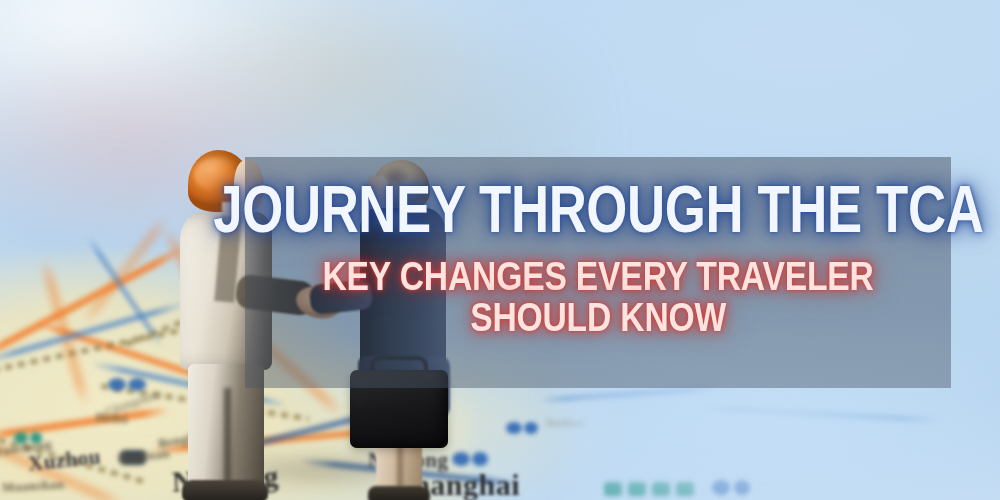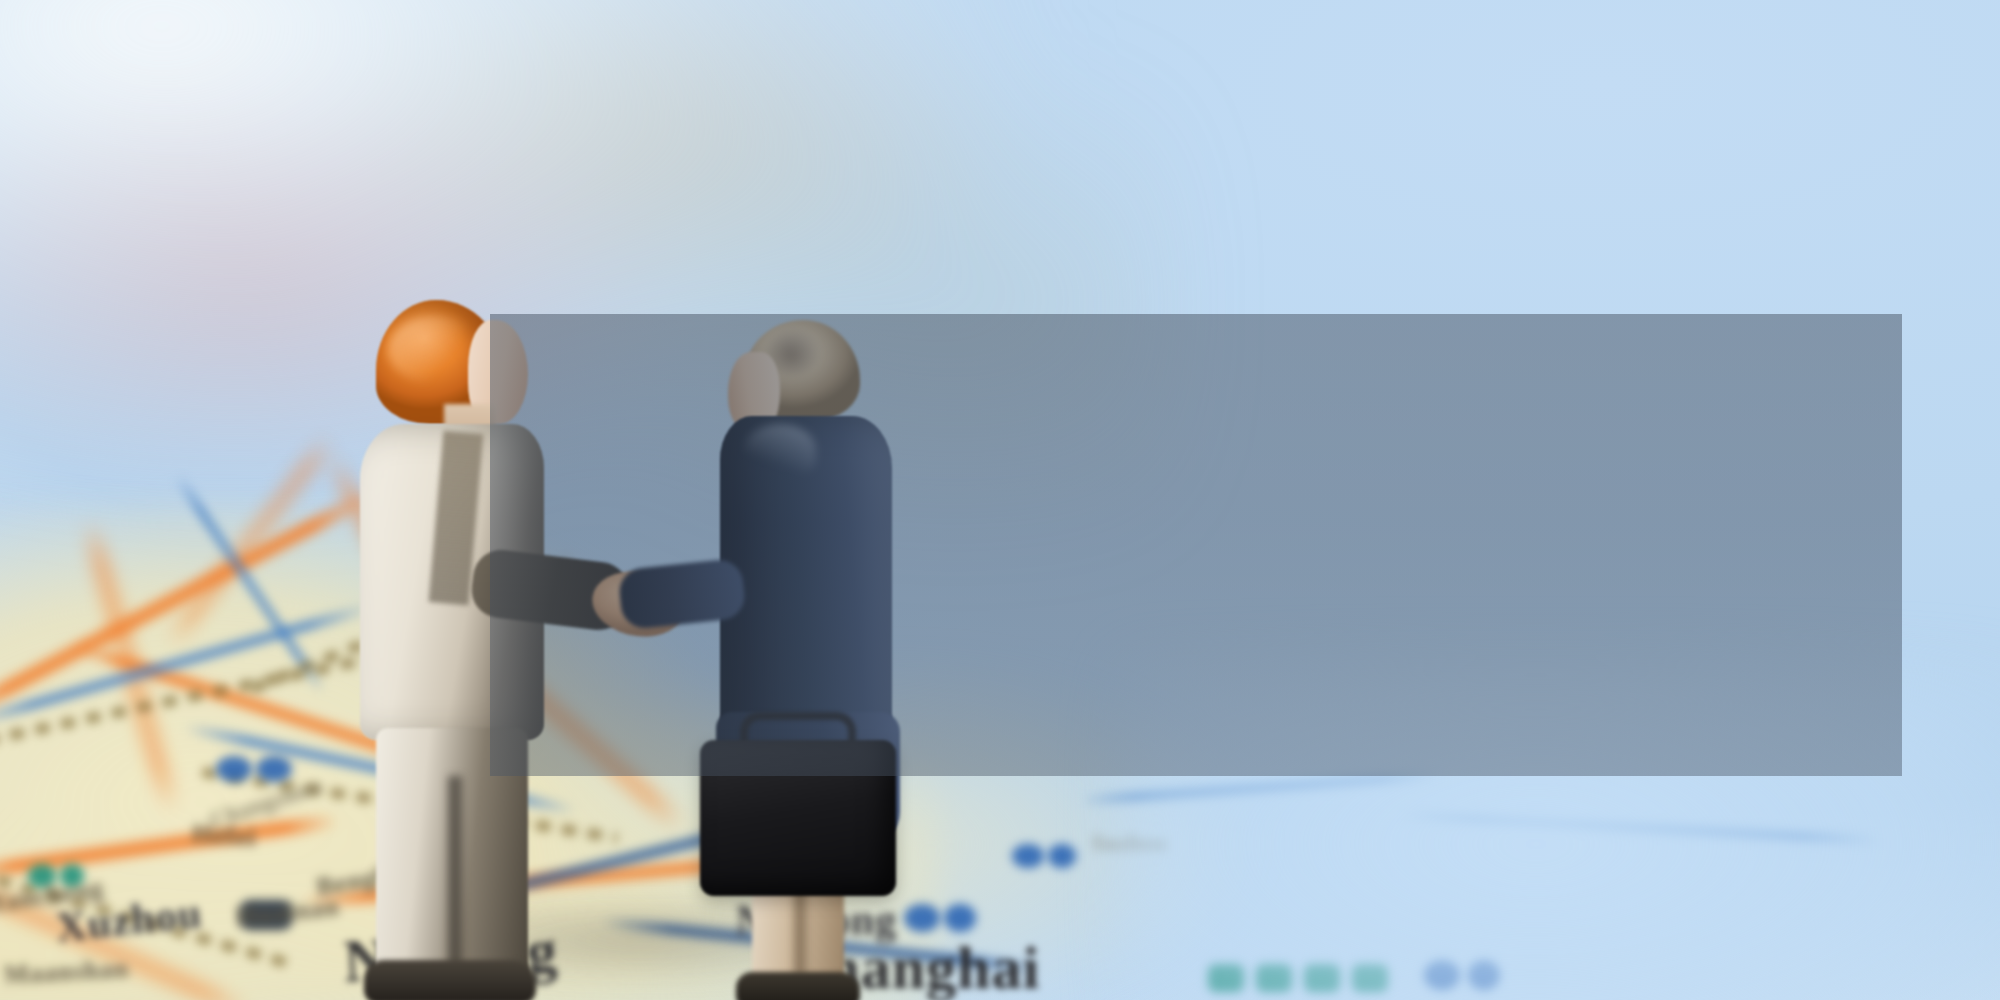"JOURNEY THROUGH THE TCA" div { html: none -> <div> <div>JOURNEY THROUGH THE TCA</div> <div> <span>KEY CHANGES EVERY TRAVELER</span> <span>SHOULD KNOW</span> </div> </div> }
